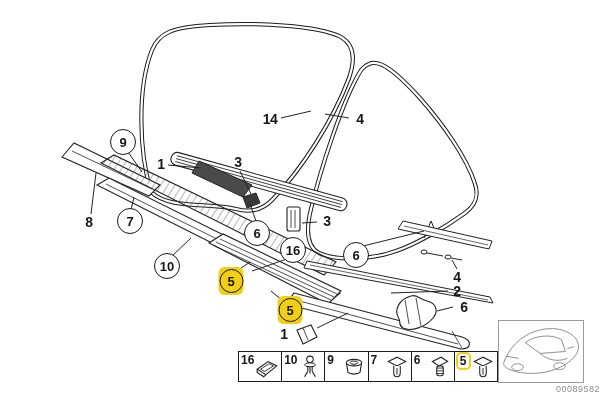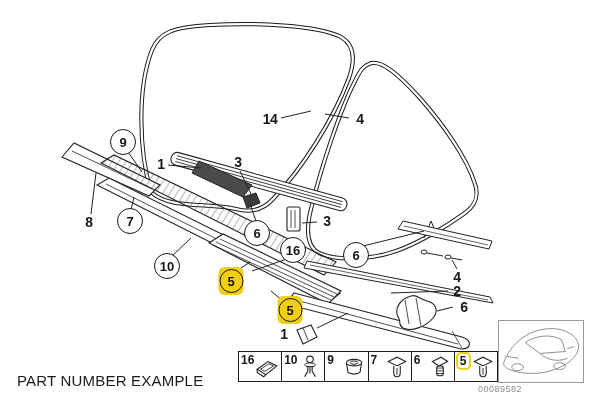"PART NUMBER EXAMPLE" div.title { html: <div>PART NUMBER EXAMPLE</div> -> none }
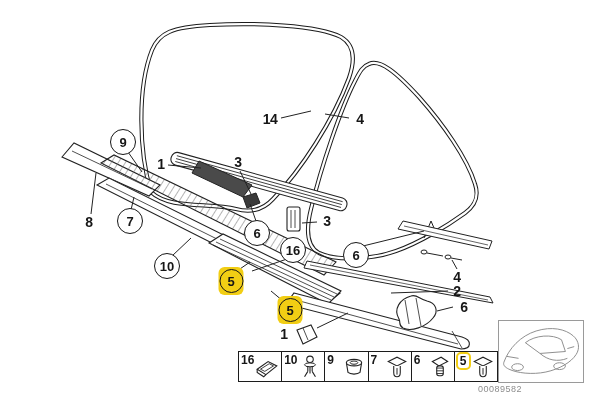"00089582" .code { left: 478px -> 514px; text-align: left -> right }
